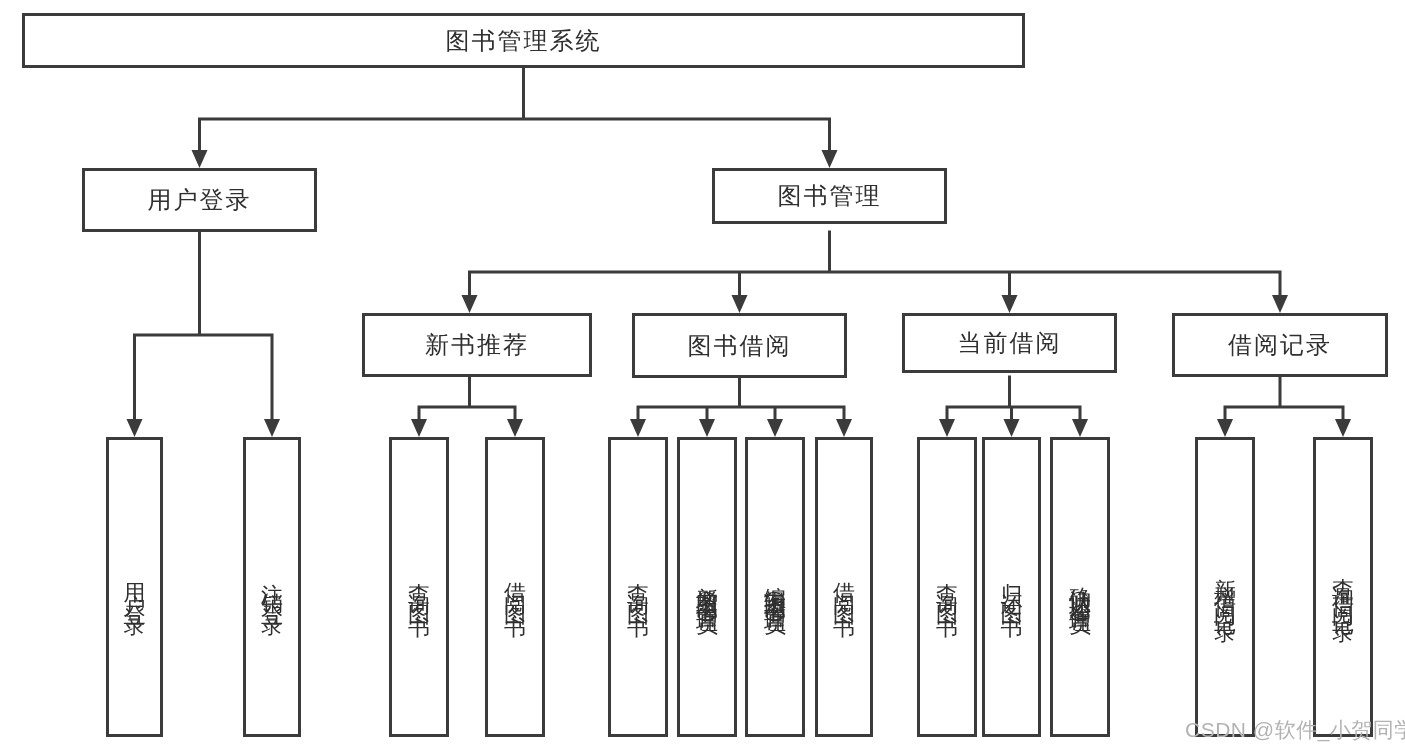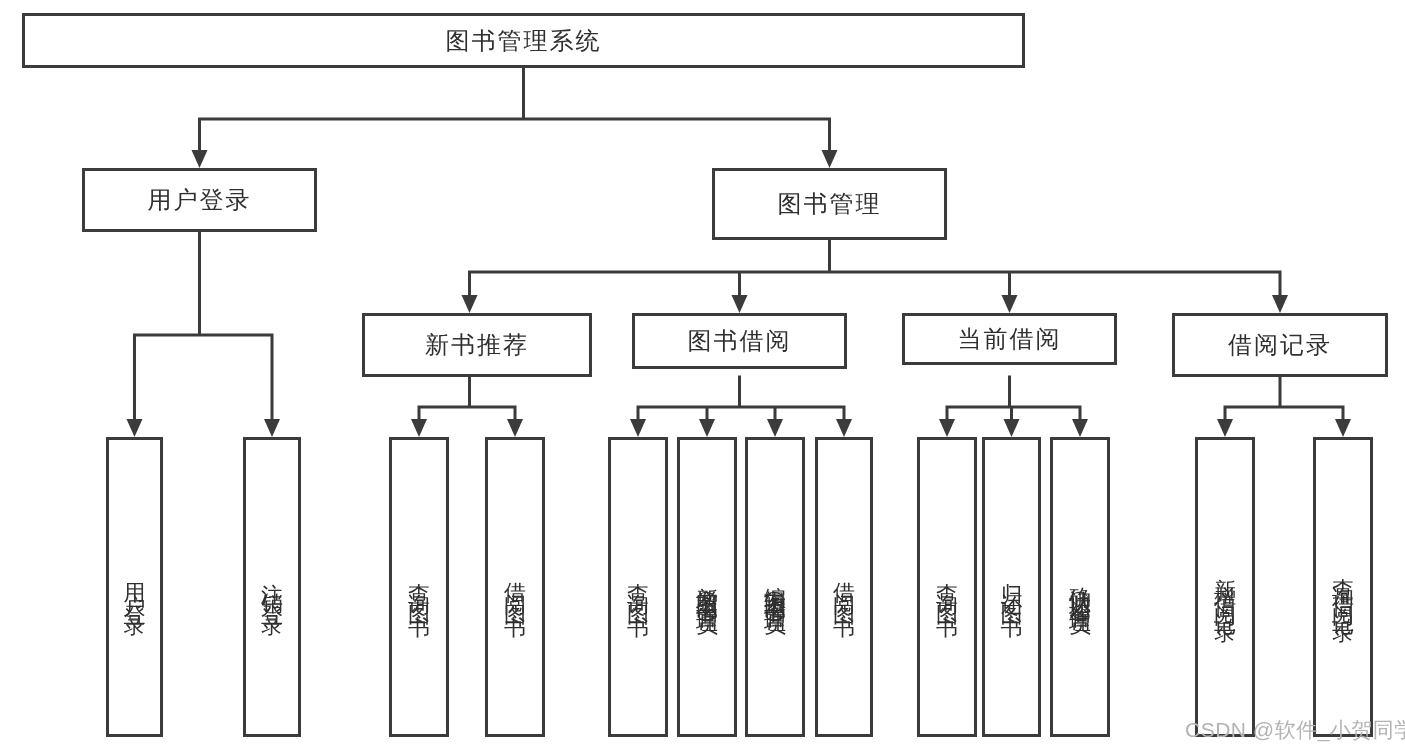"图书管理" div.node { height: 72px -> 56px }
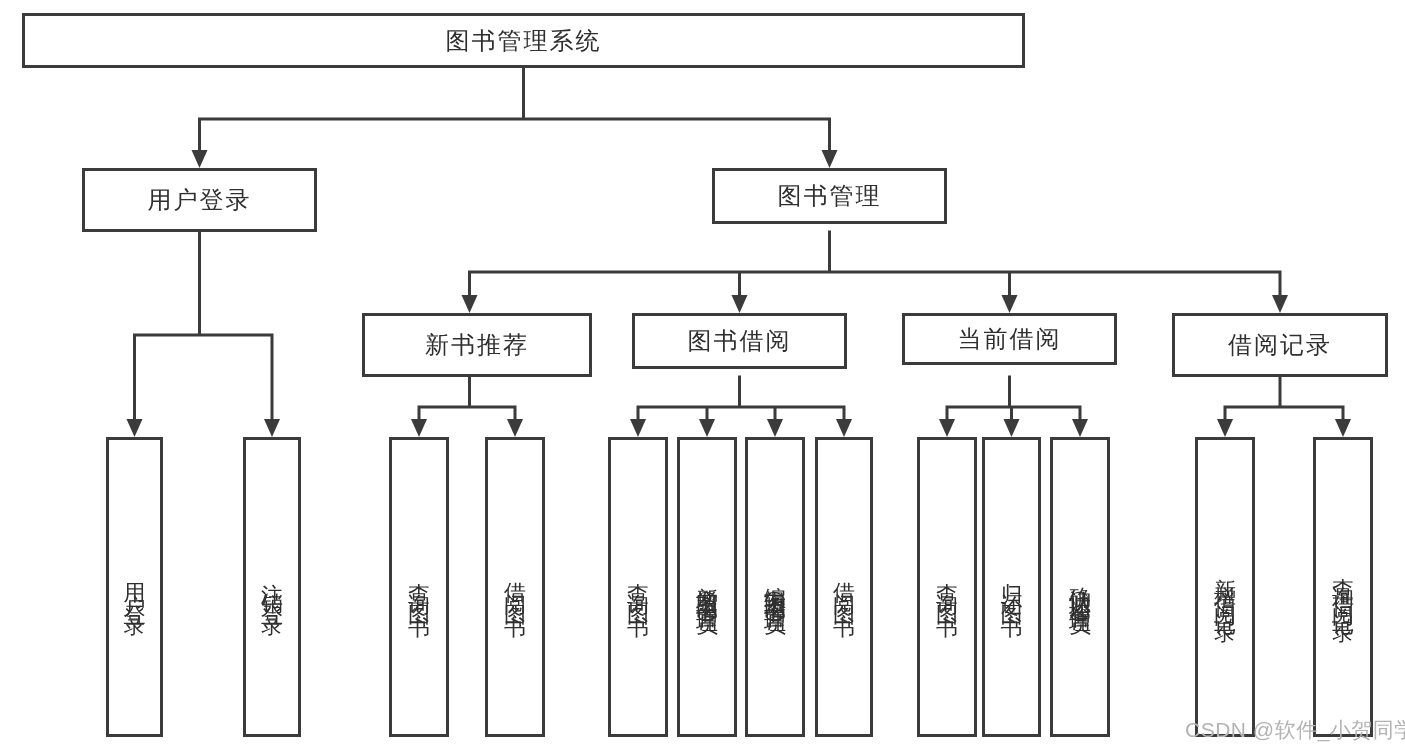"图书借阅" div.node { height: 56px -> 65px }
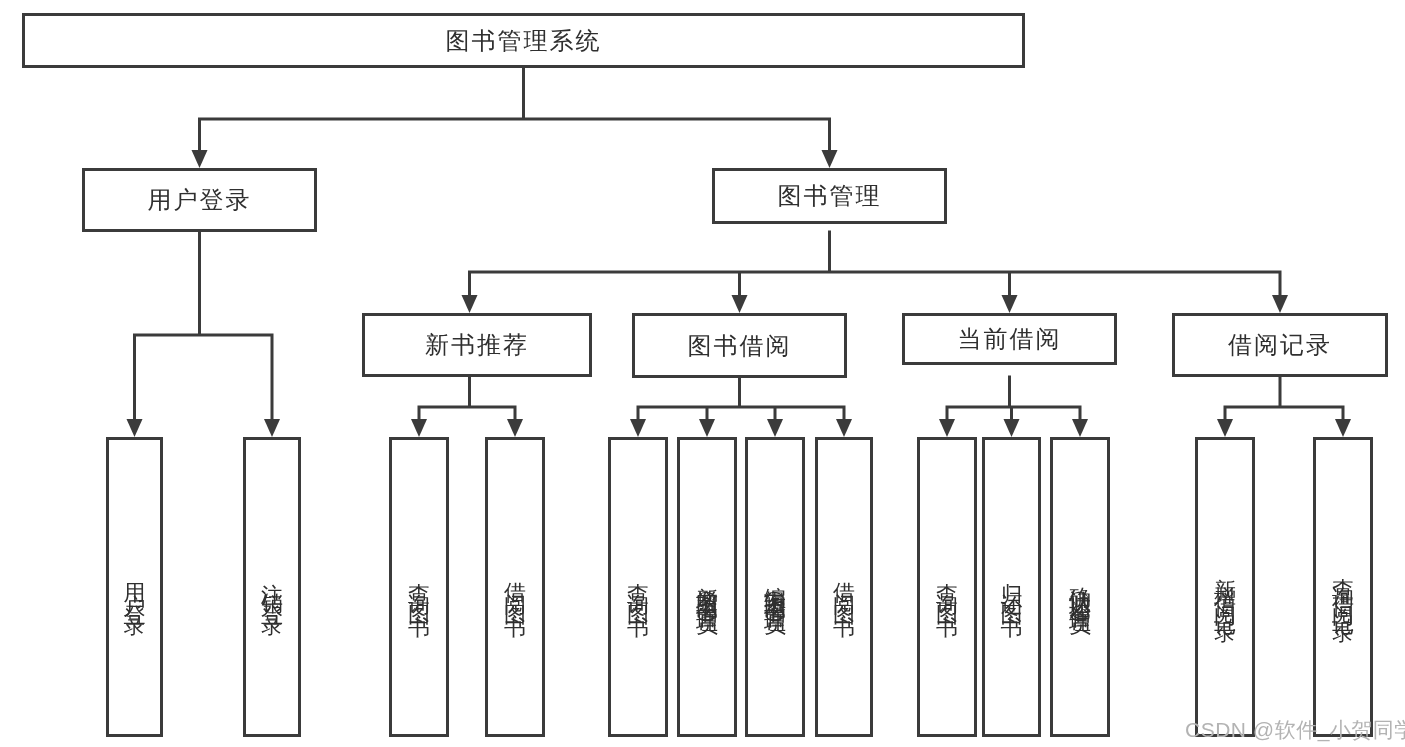"当前借阅" div.node { height: 52px -> 60px }
